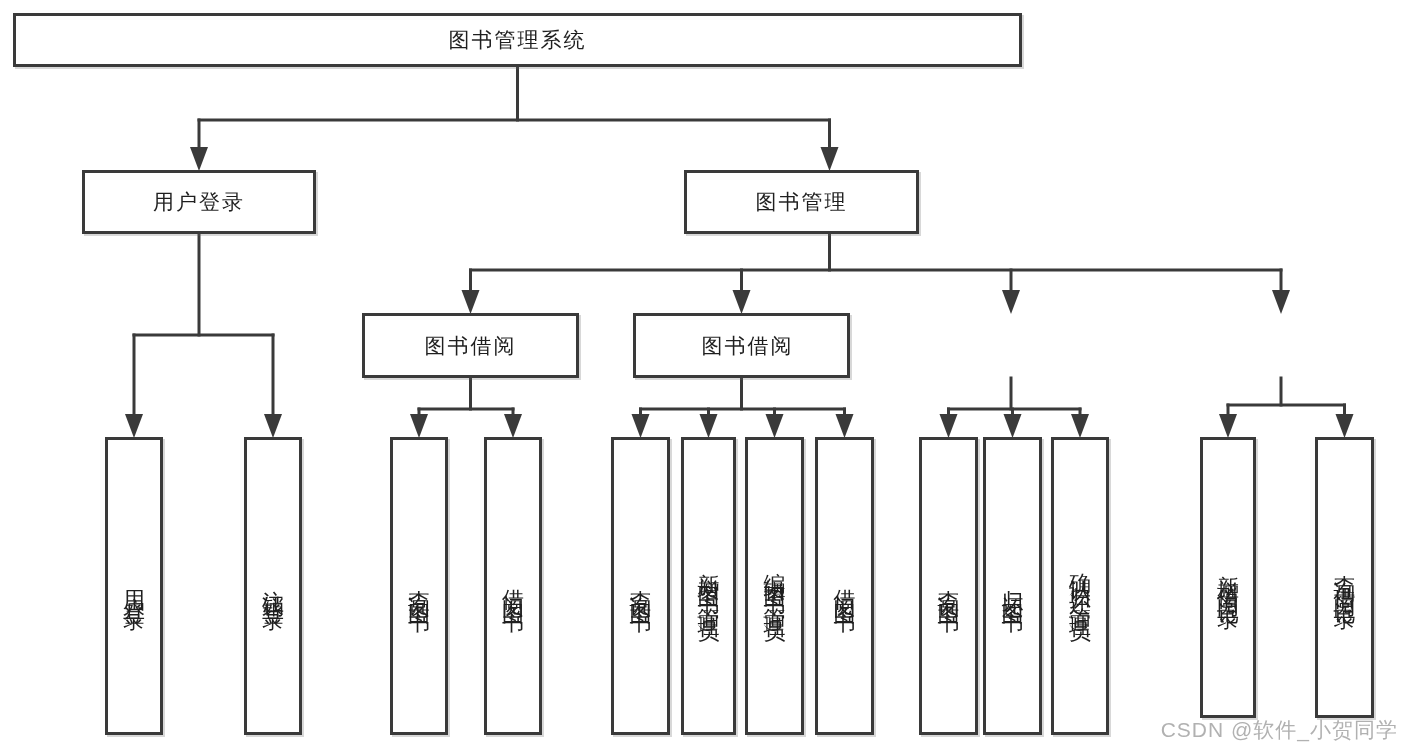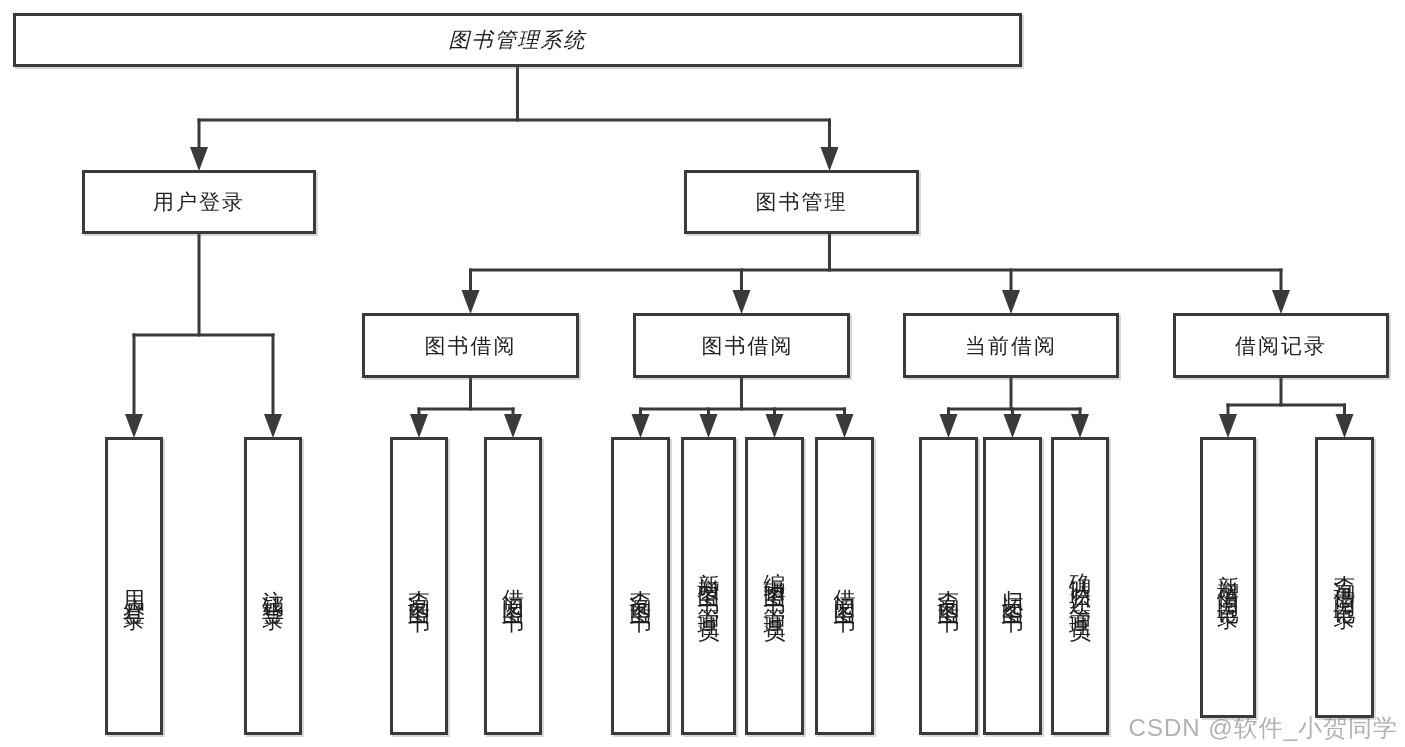"图书管理系统" div.node { font-style: italic -> none }
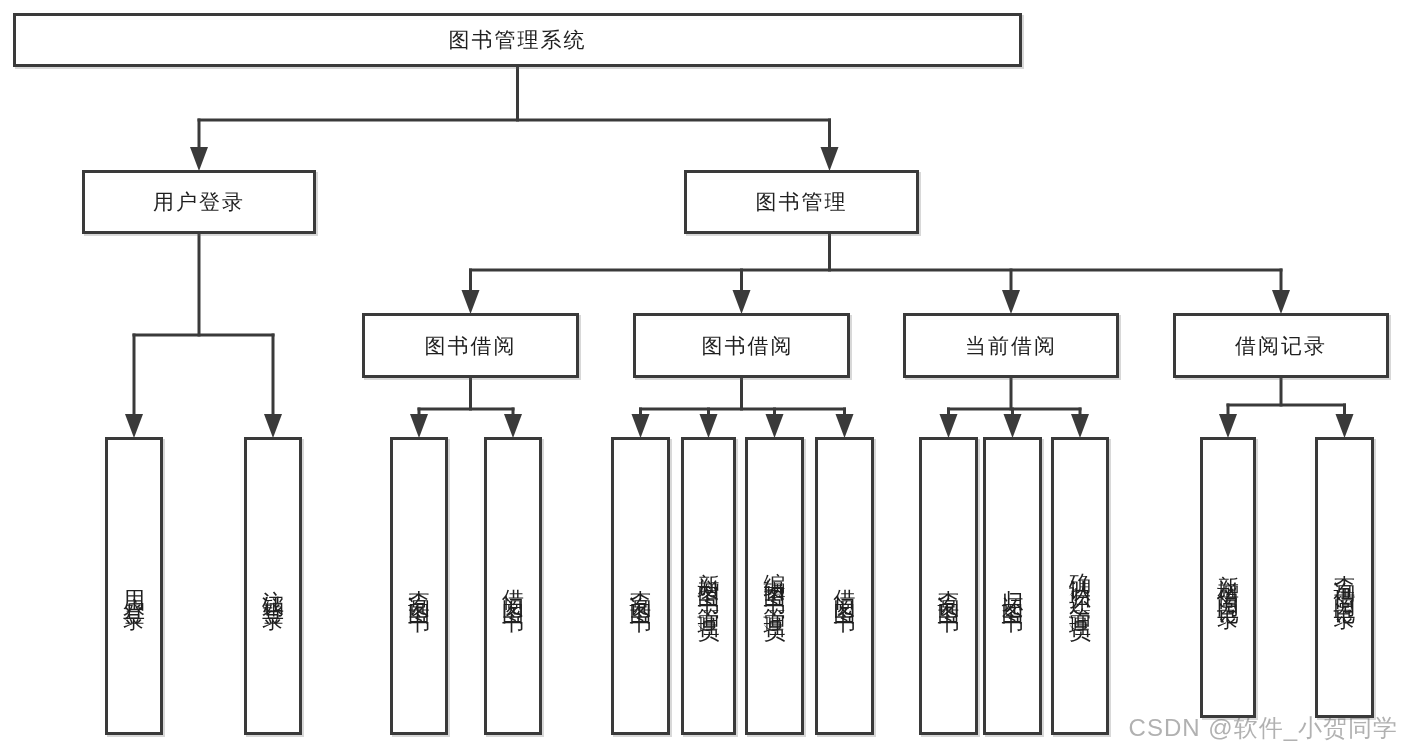"当前借阅" div.node { html: <div>当前借阅</div> -> none }
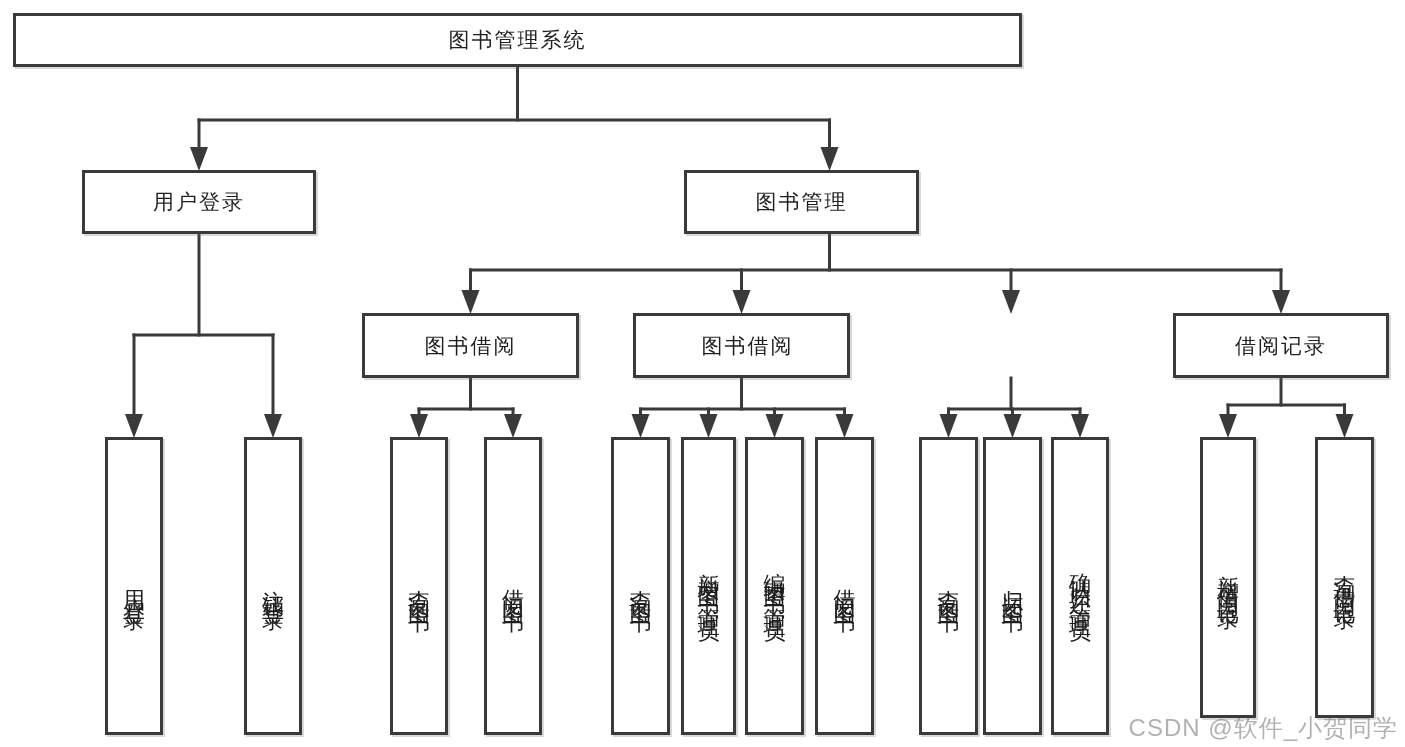"借阅记录" div.node { html: <div>借阅记录</div> -> none }
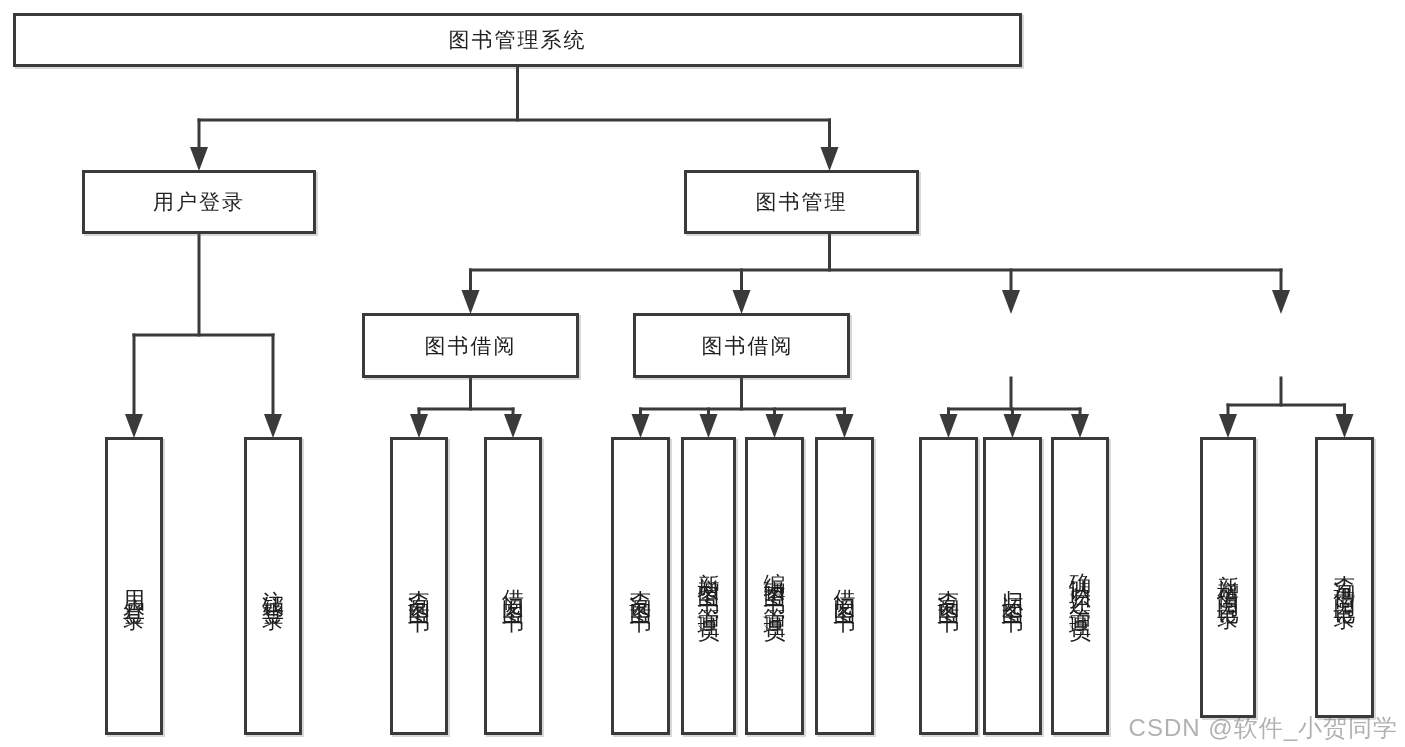"CSDN @软件_小贺同学" .watermark { font-size: 24px -> 21px }
